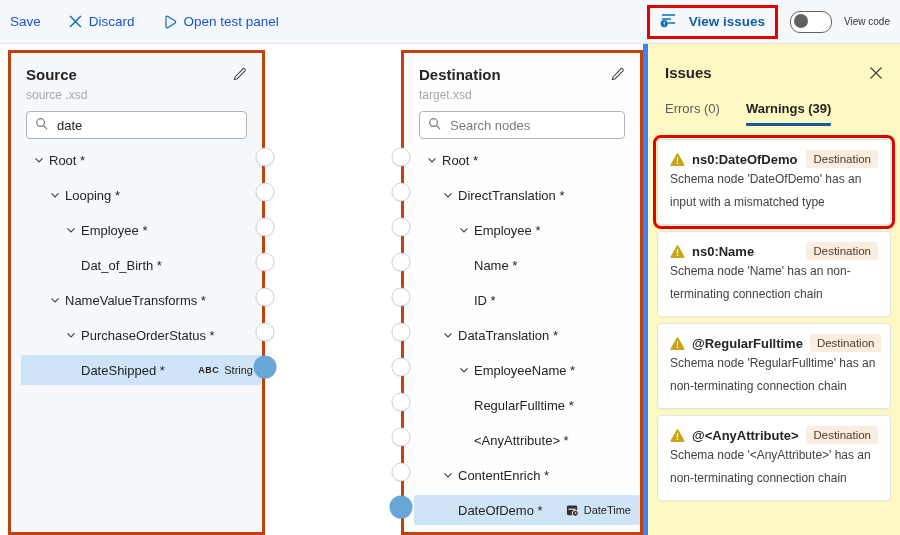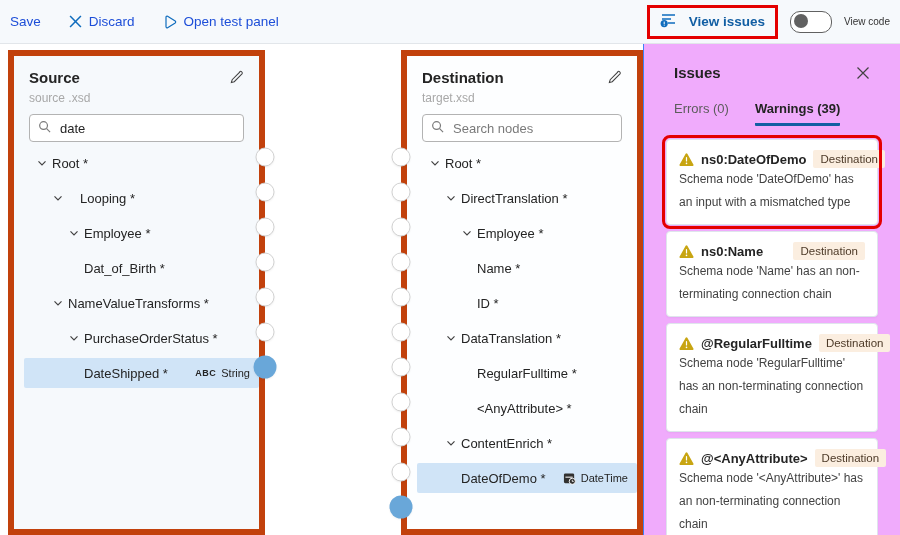"Source" .panel { border: 6px solid #c2410c -> 3px solid #c2410c }
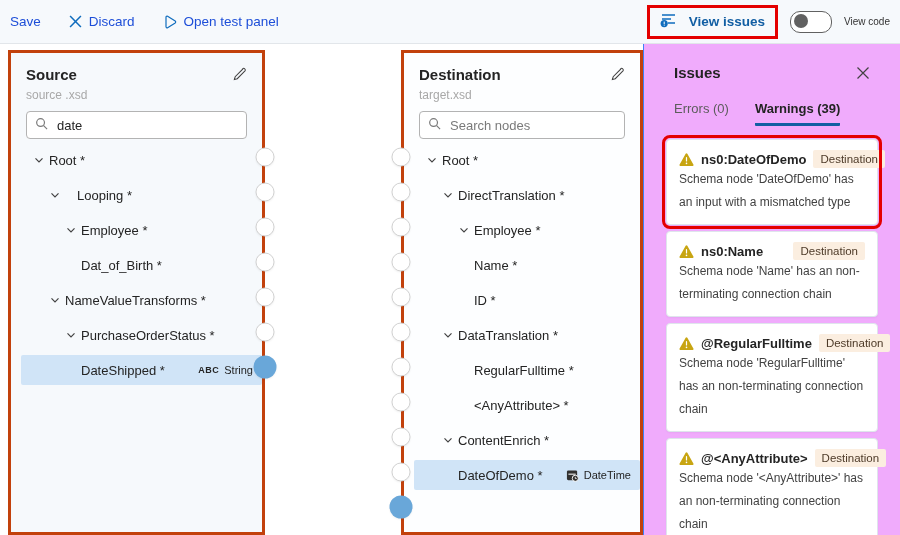"Issues" .issues { background: #f0abfc -> #fef9c3; border-left: 1px solid #3b82f6 -> 5px solid #3b82f6; padding: 0 22px -> 0 9px }
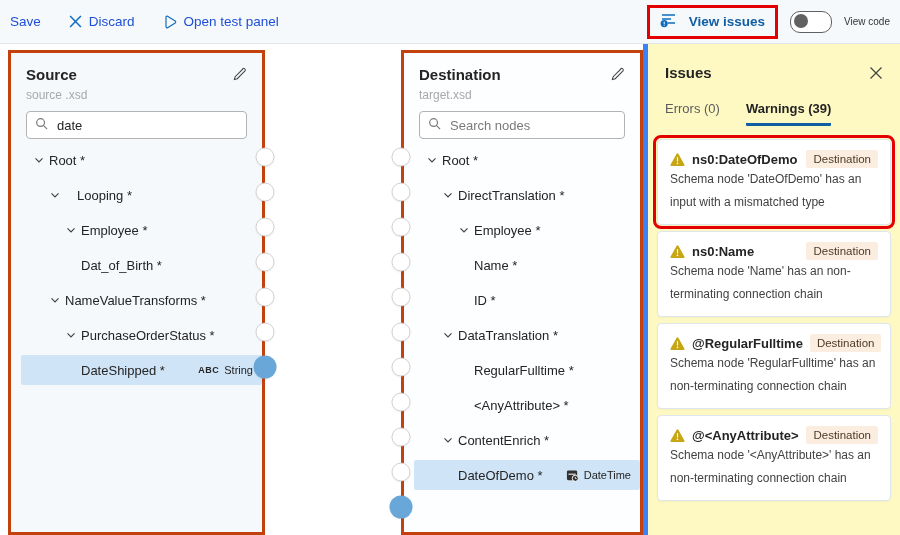"Looping *" div.tree-row { gap: 12px -> none }
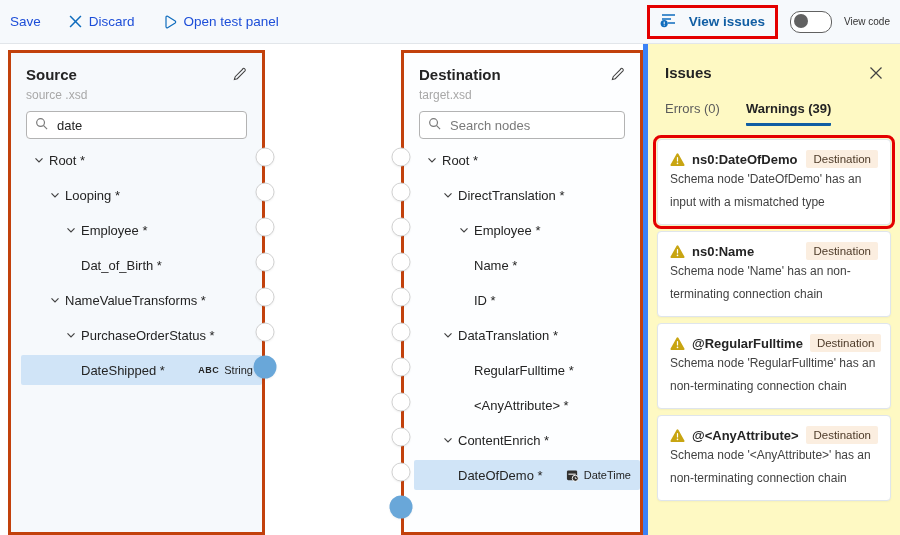"EmployeeName *" div.tree-row { html: none -> <div> <span> <svg> <path></path> </svg> </span> <span>EmployeeName *</span> </div> }
